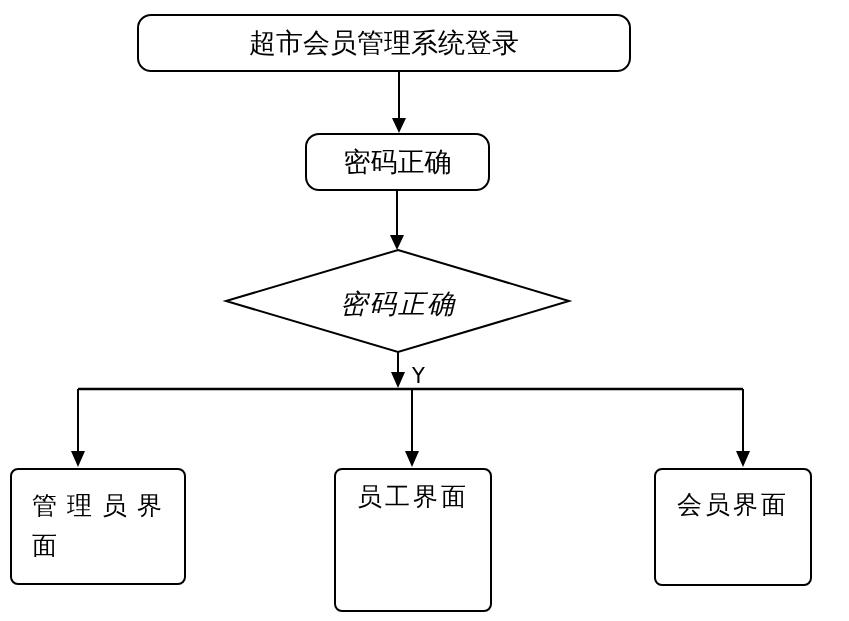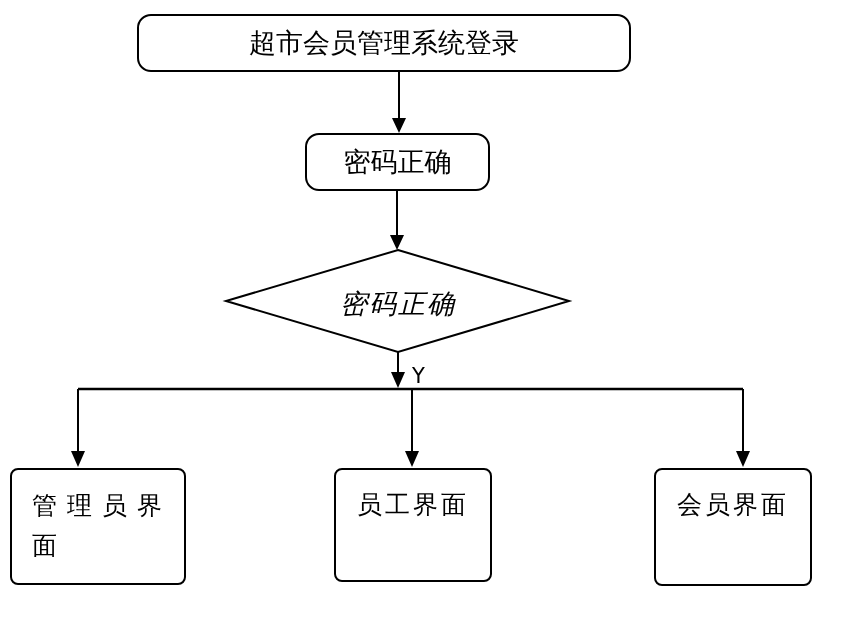"员工界面" .node-staff { height: 114px -> 144px; padding-top: 18px -> 10px }
